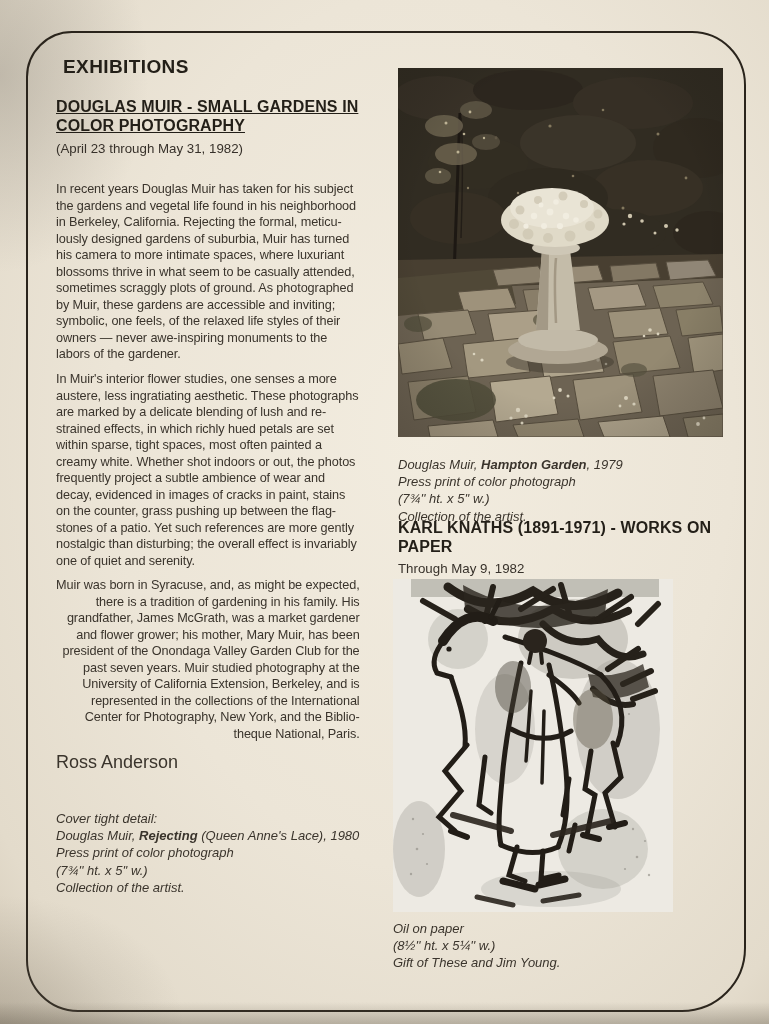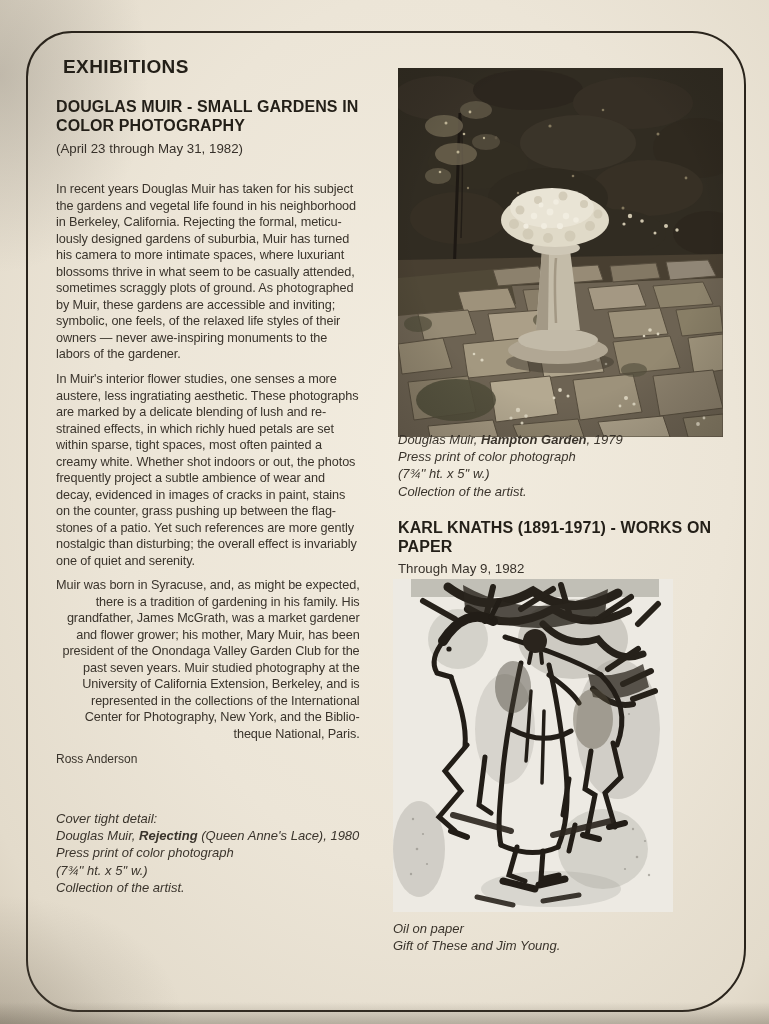"DOUGLAS MUIR - SMALL GARDENS" div.abs { text-decoration: none -> underline }
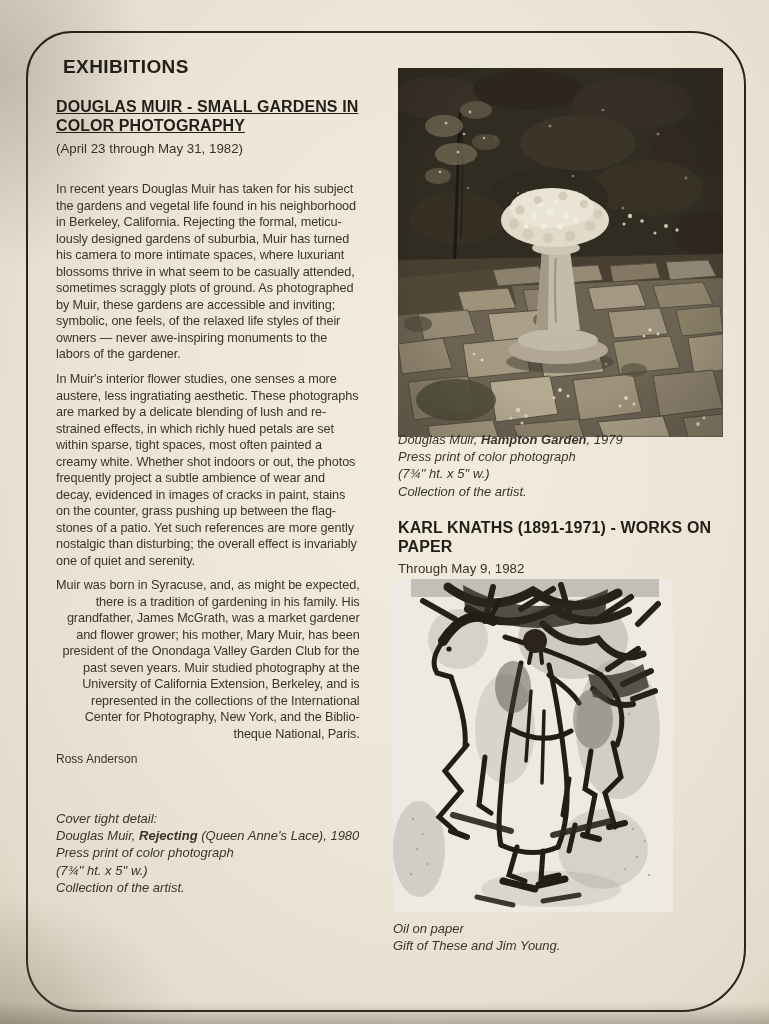"Douglas Muir, Hampton Garden, 1979" div.abs { top: 431px -> 456px }
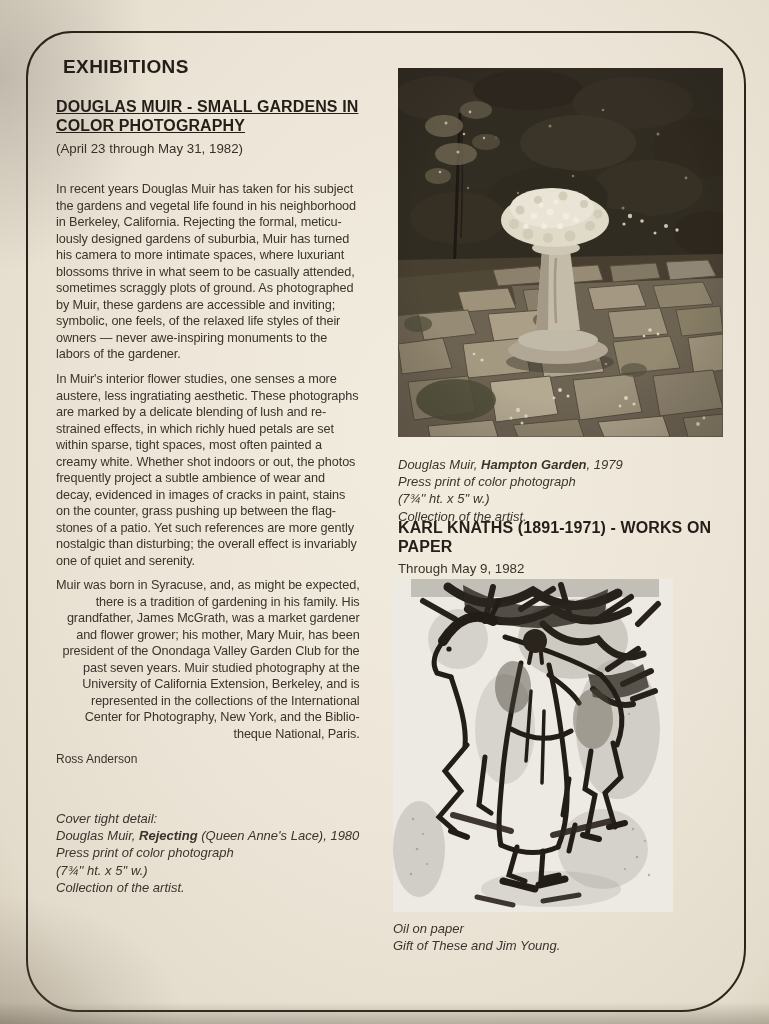"Ross Anderson" .byline { font-size: 12px -> 18px }
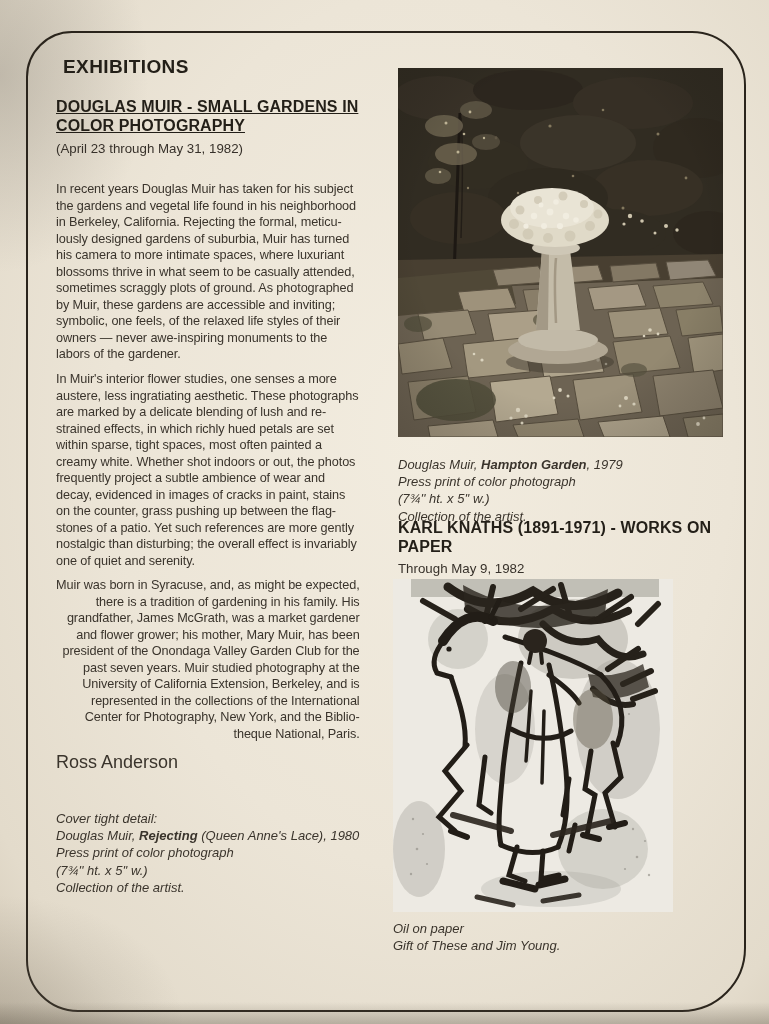"(8½'' ht. x 5¼'' w.)" div { html: none -> <div>(8½'' ht. x 5¼'' w.)</div> }
